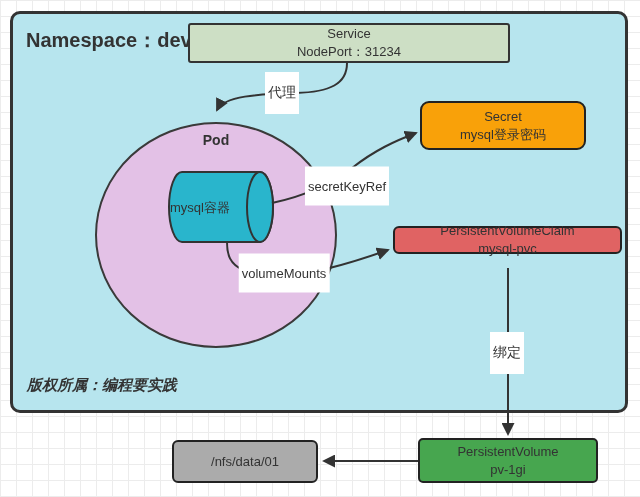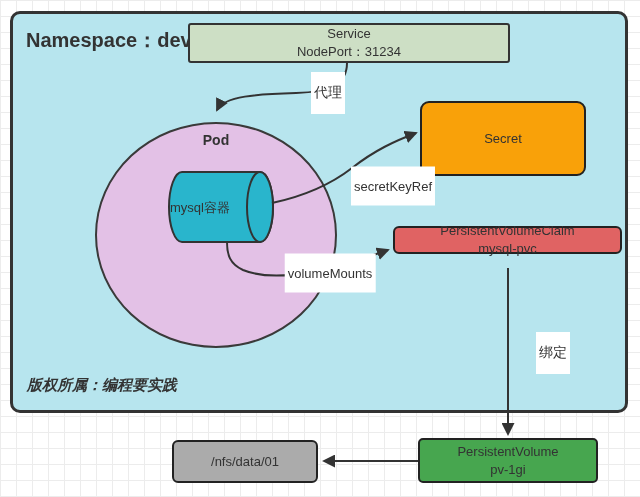"代理" .edge-label { margin-left: 46px -> none }
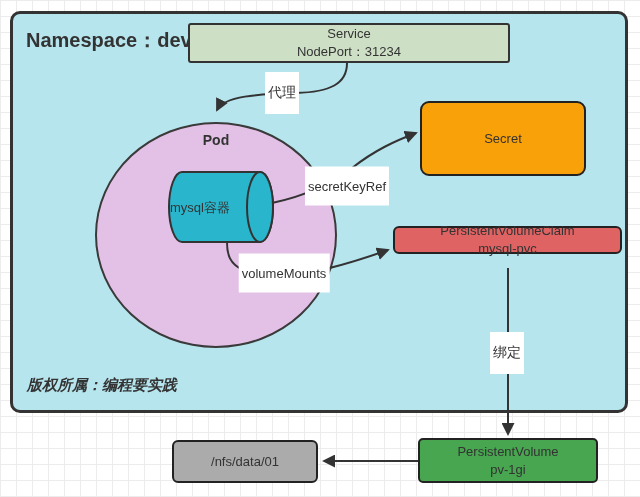"Secret" .secret { height: 75px -> 49px }
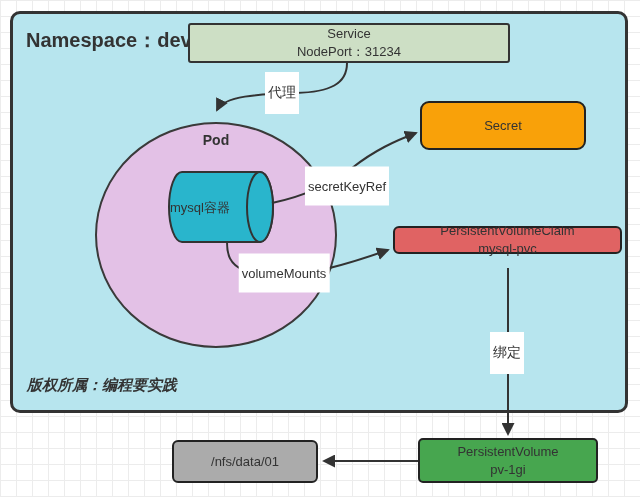"mysql登录密码" div { html: none -> <div>mysql登录密码</div> }
